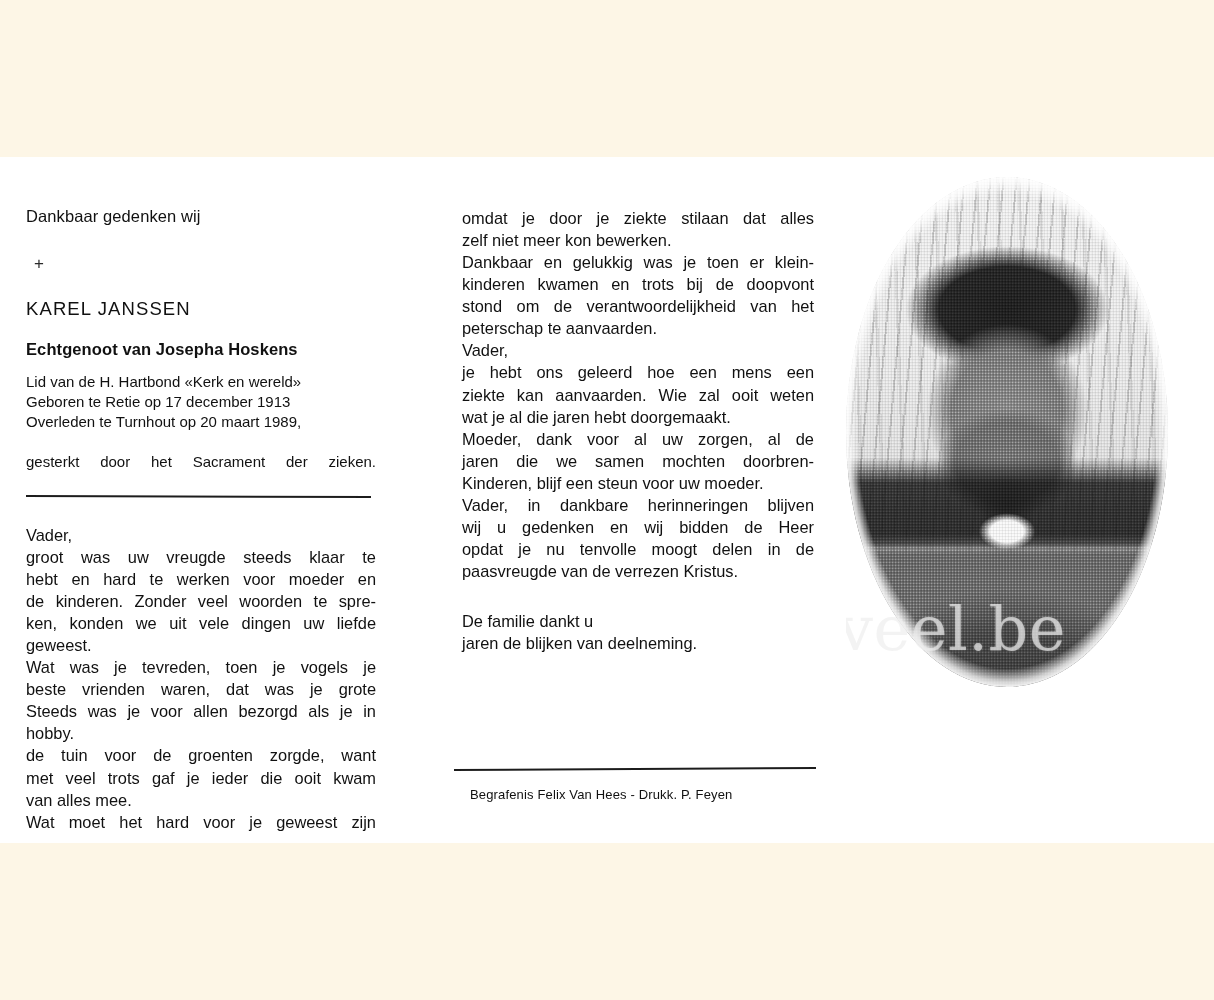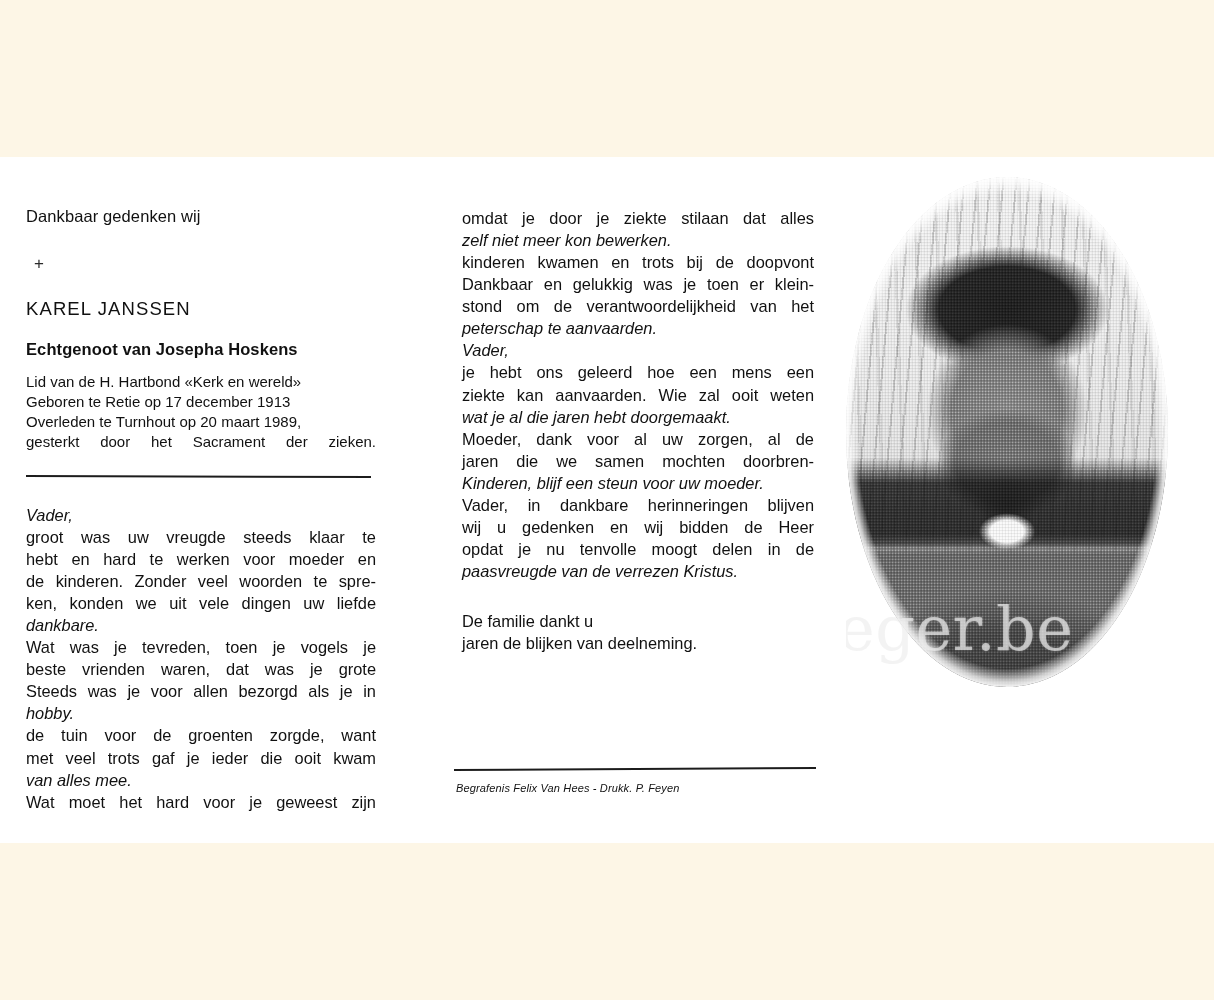"zelf niet meer kon bewerken." .tline.last, .tline.natural { font-style: italic -> none }
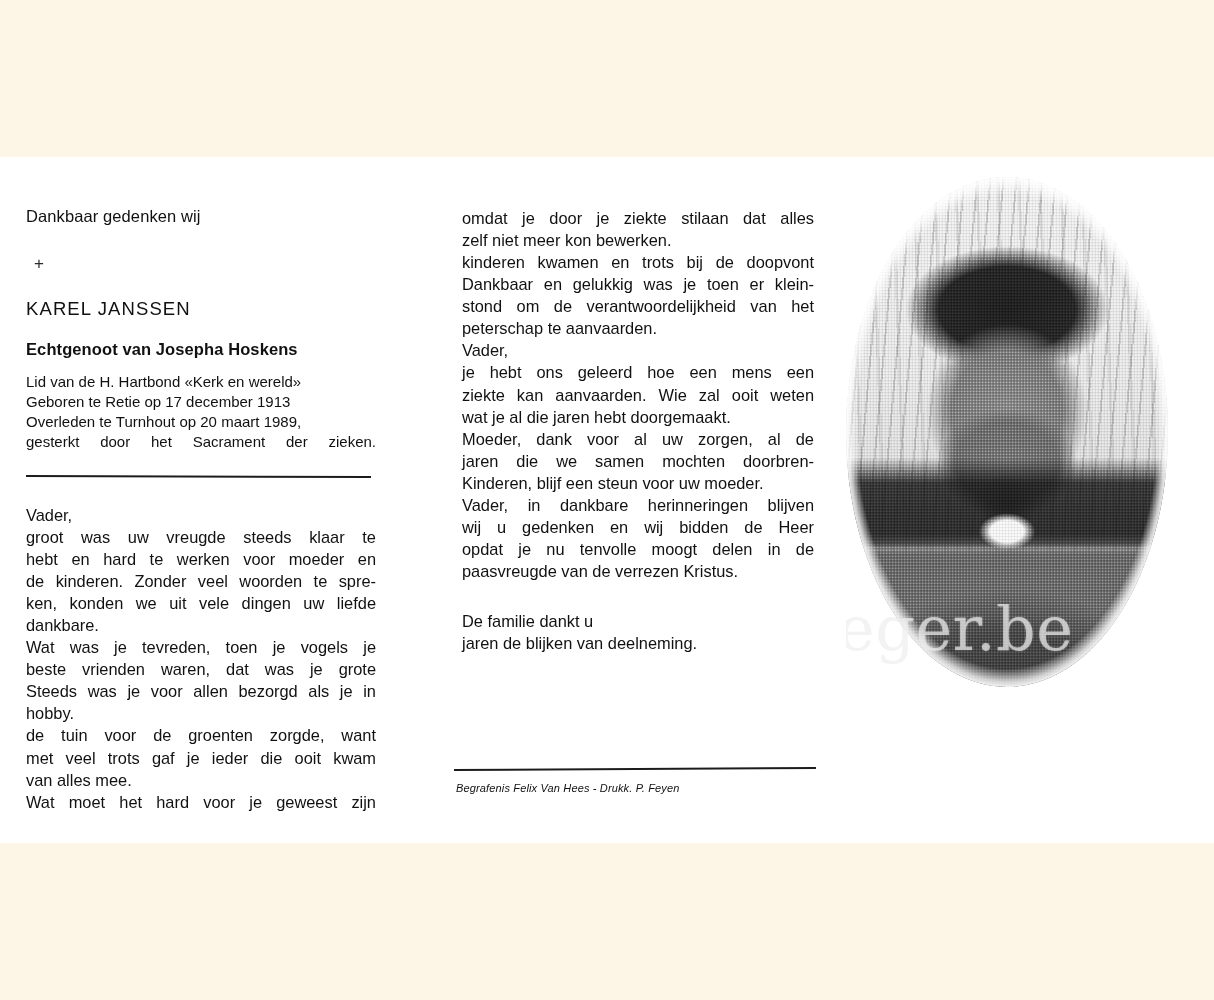"kinderen kwamen en trots bij" span.tline { order: before "Dankbaar en gelukkig was je" -> after "Dankbaar en gelukkig was je" }
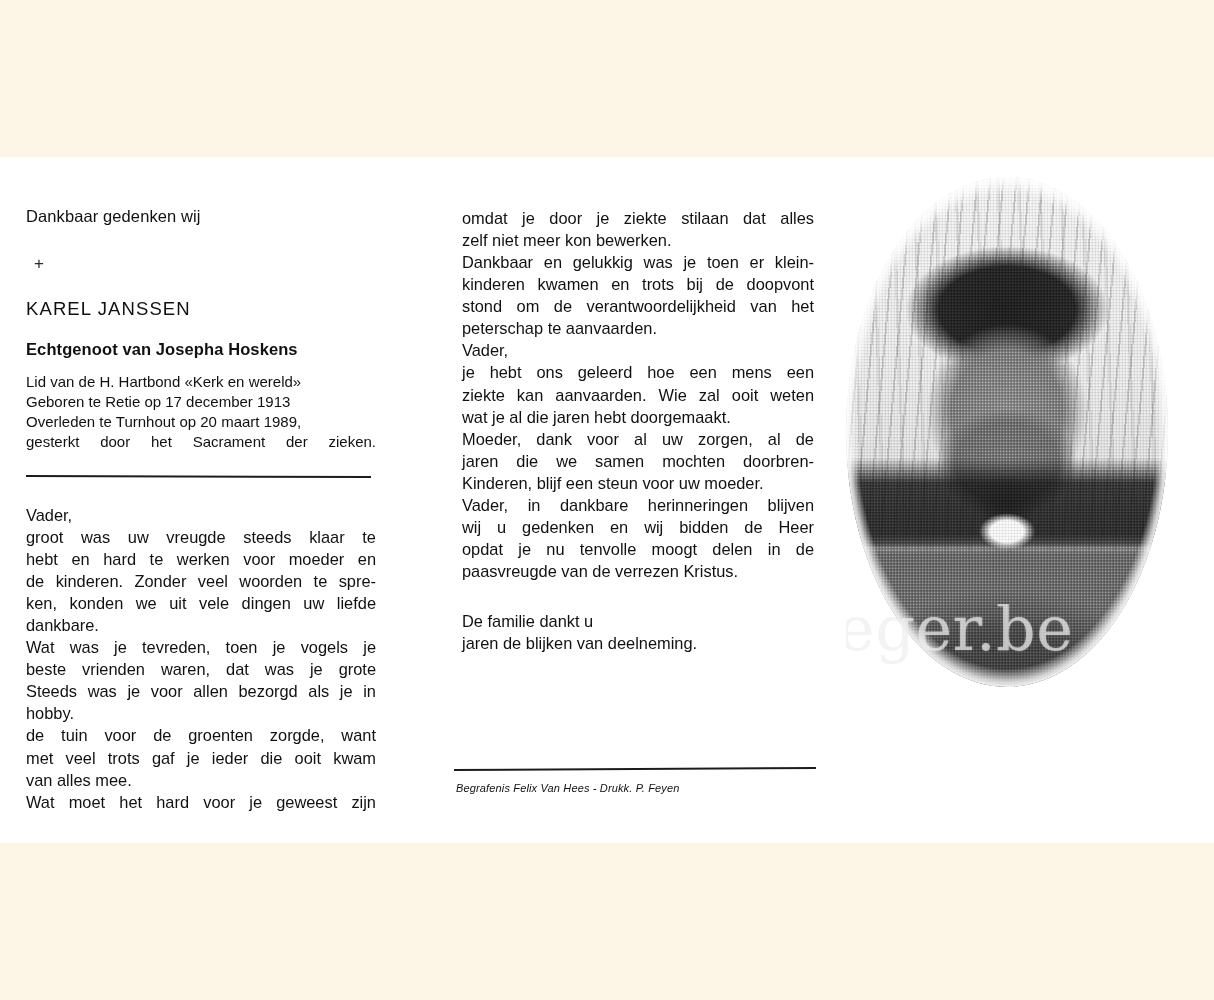"gesterkt door het Sacrament der" .detail-block .dl.justified { margin-top: none -> 20px }
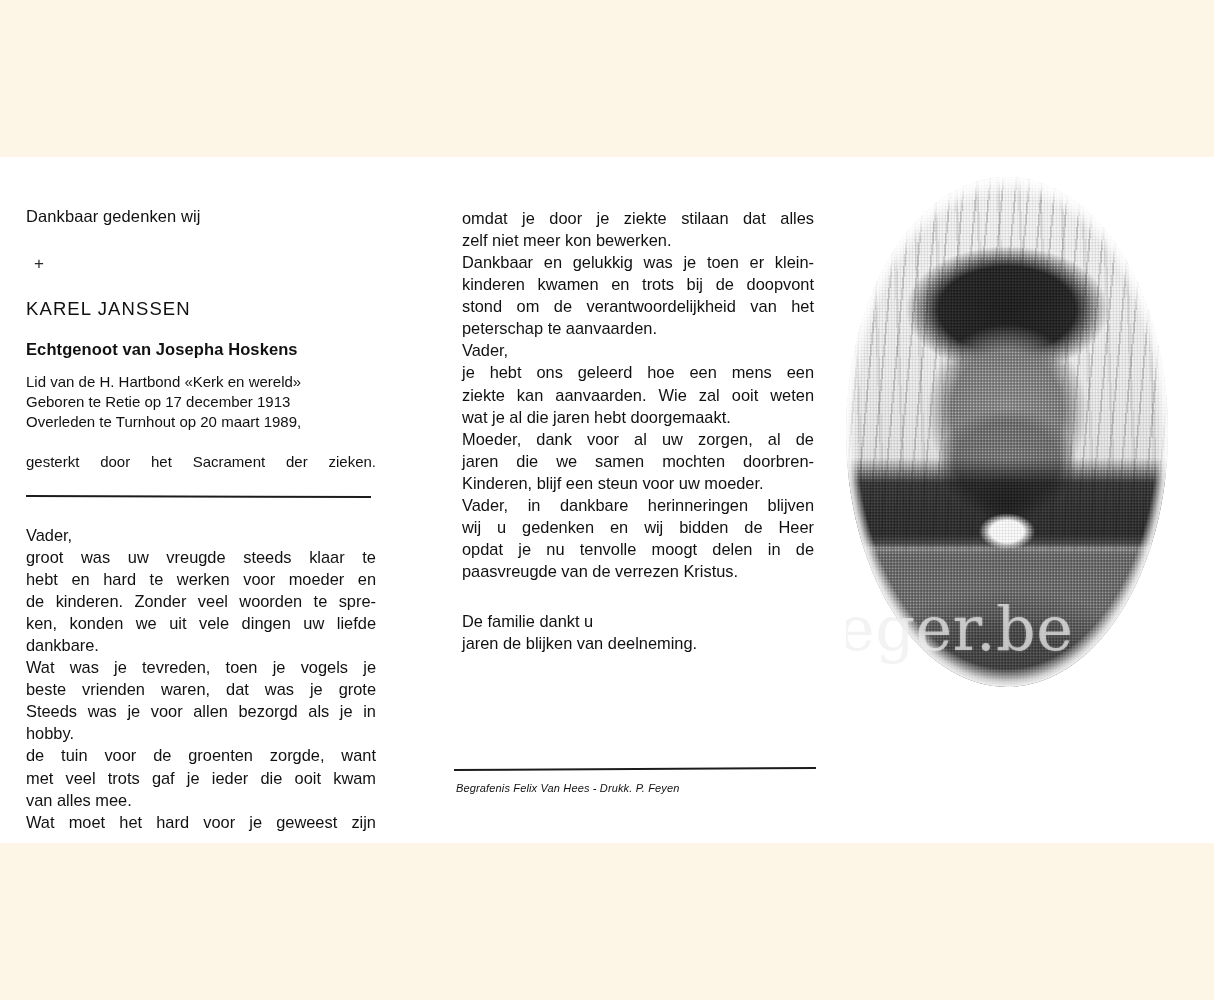"dankbare." span.tline { text: dankbare -> geweest }
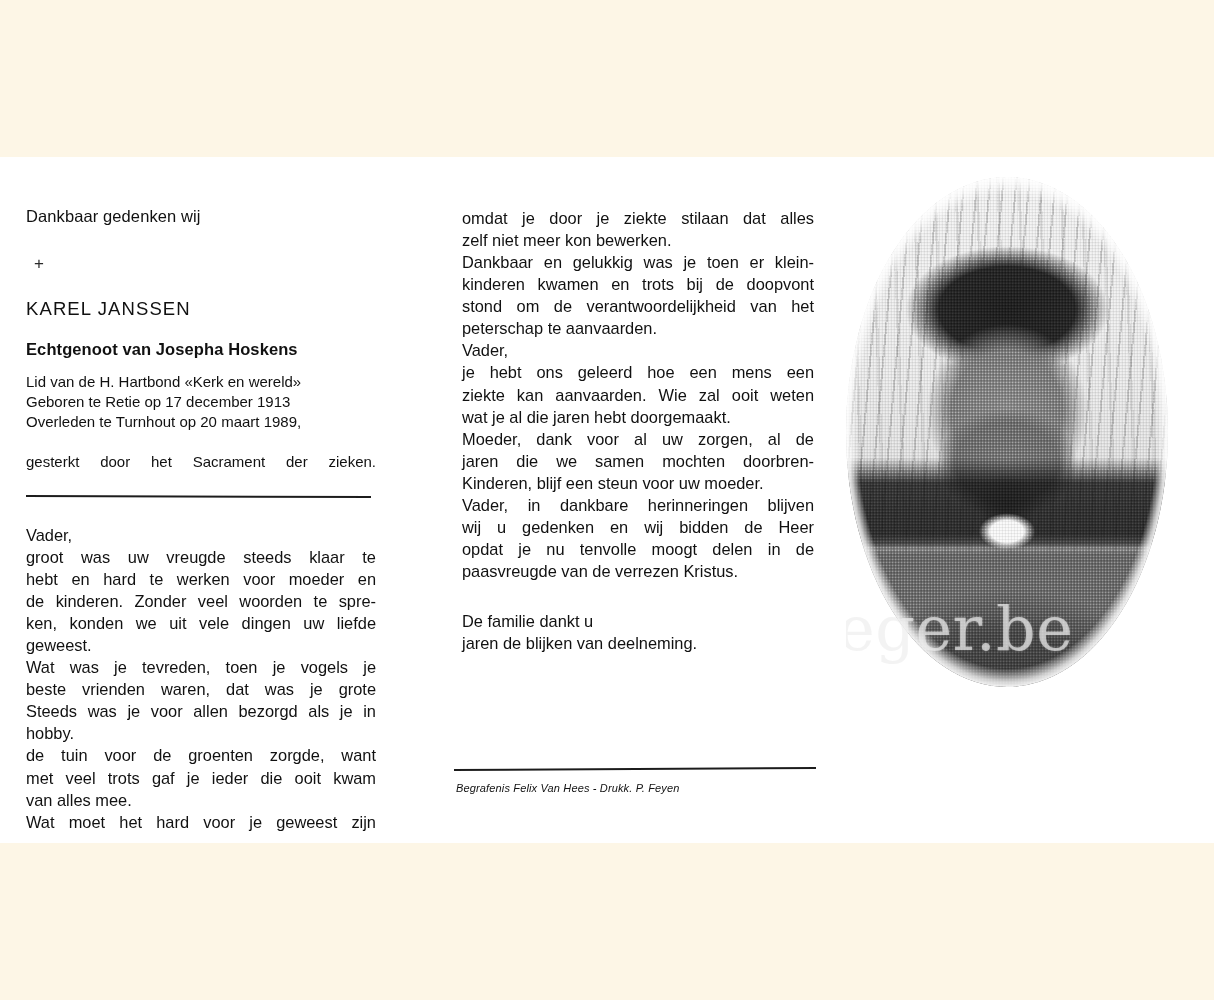"eger.be" span { text: eger.be -> veel.be }
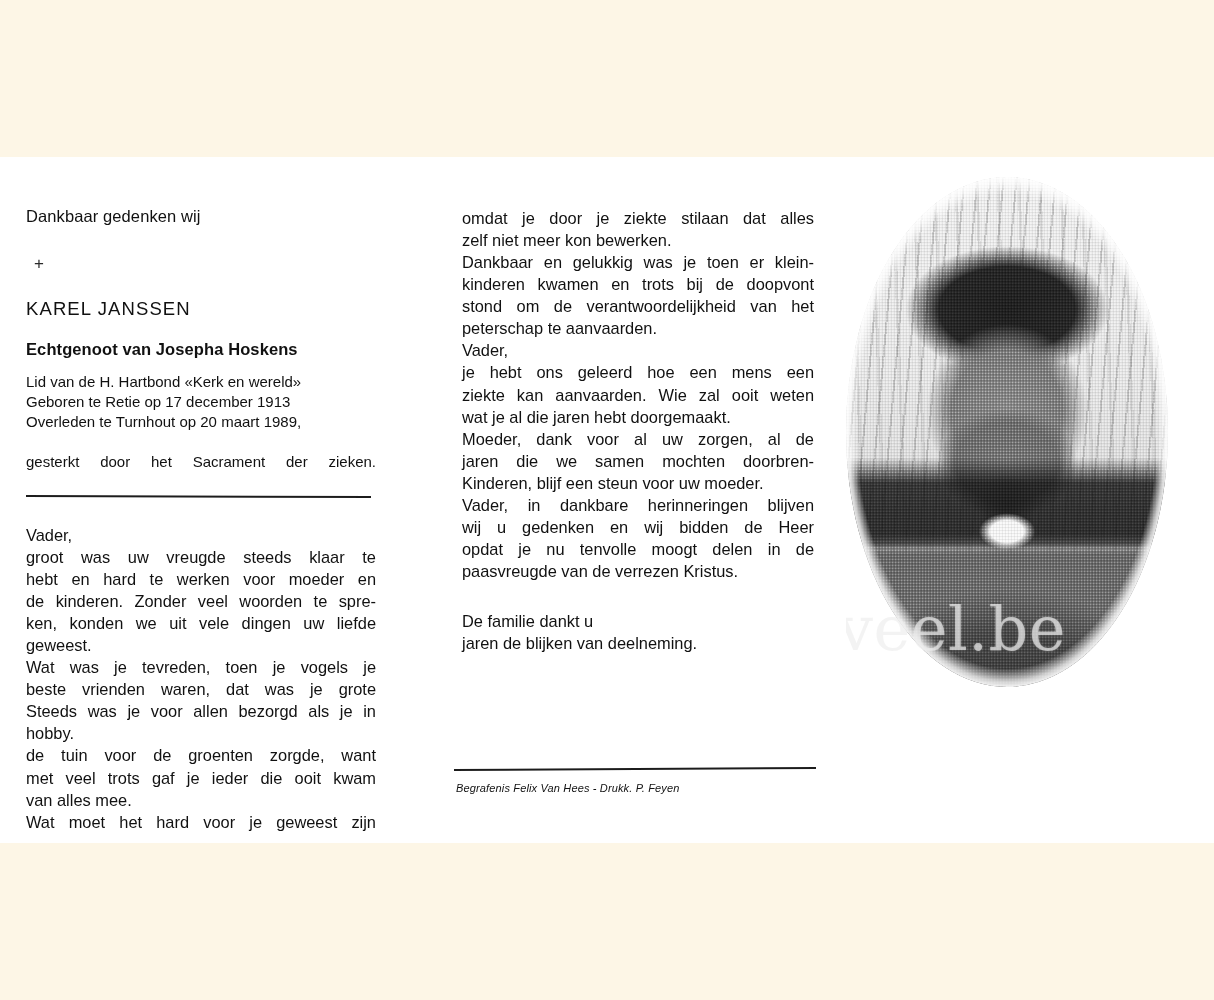"Begrafenis Felix Van Hees -" .footer-text { font-size: 11px -> 13px; font-style: italic -> none; margin: 2px -> 16px }
